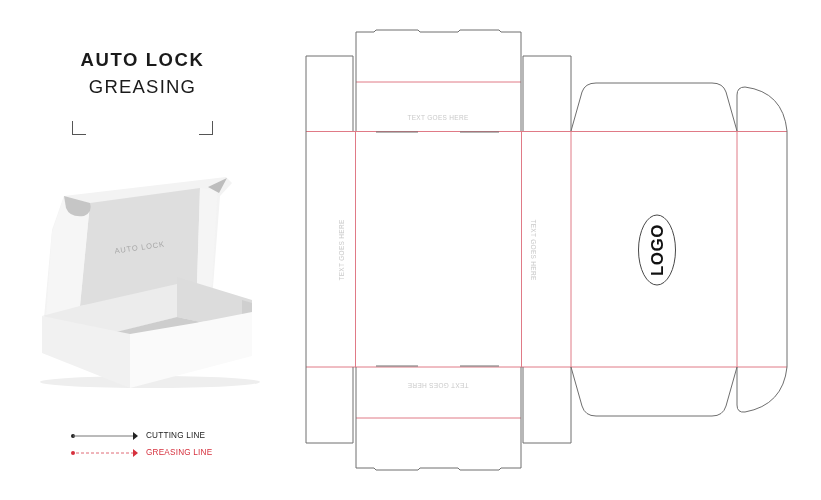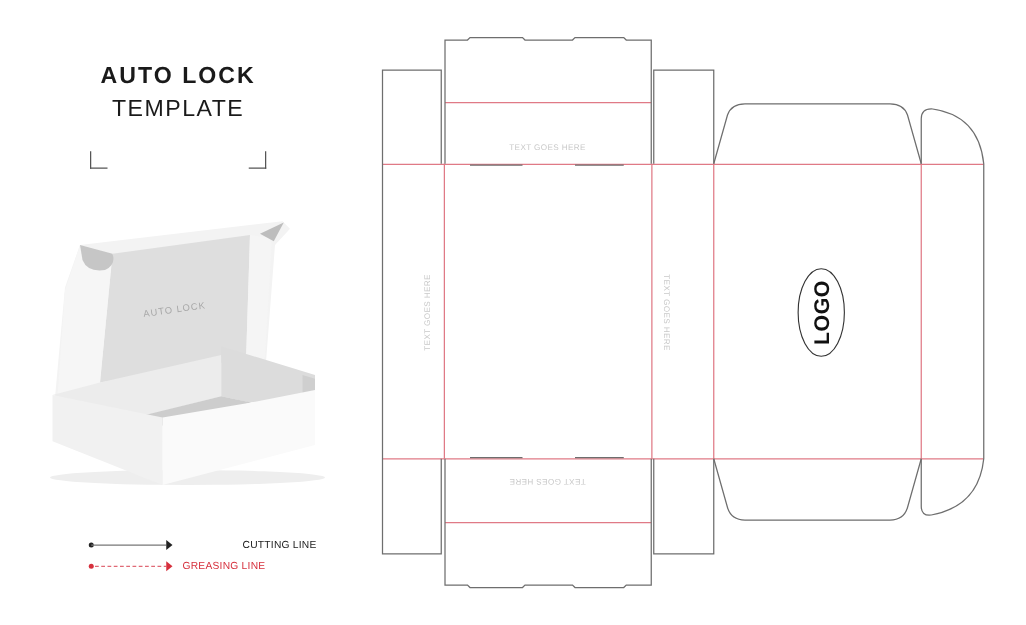"TEMPLATE" span.title-line { text: TEMPLATE -> GREASING }
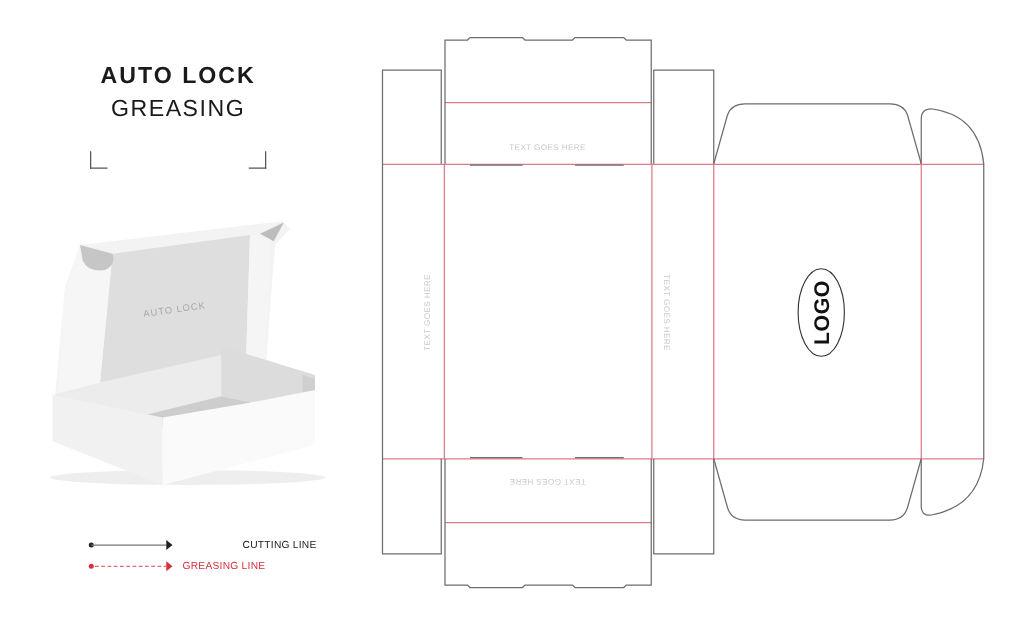"CUTTING LINE" .legend-label.cut { margin-left: 48px -> none }
